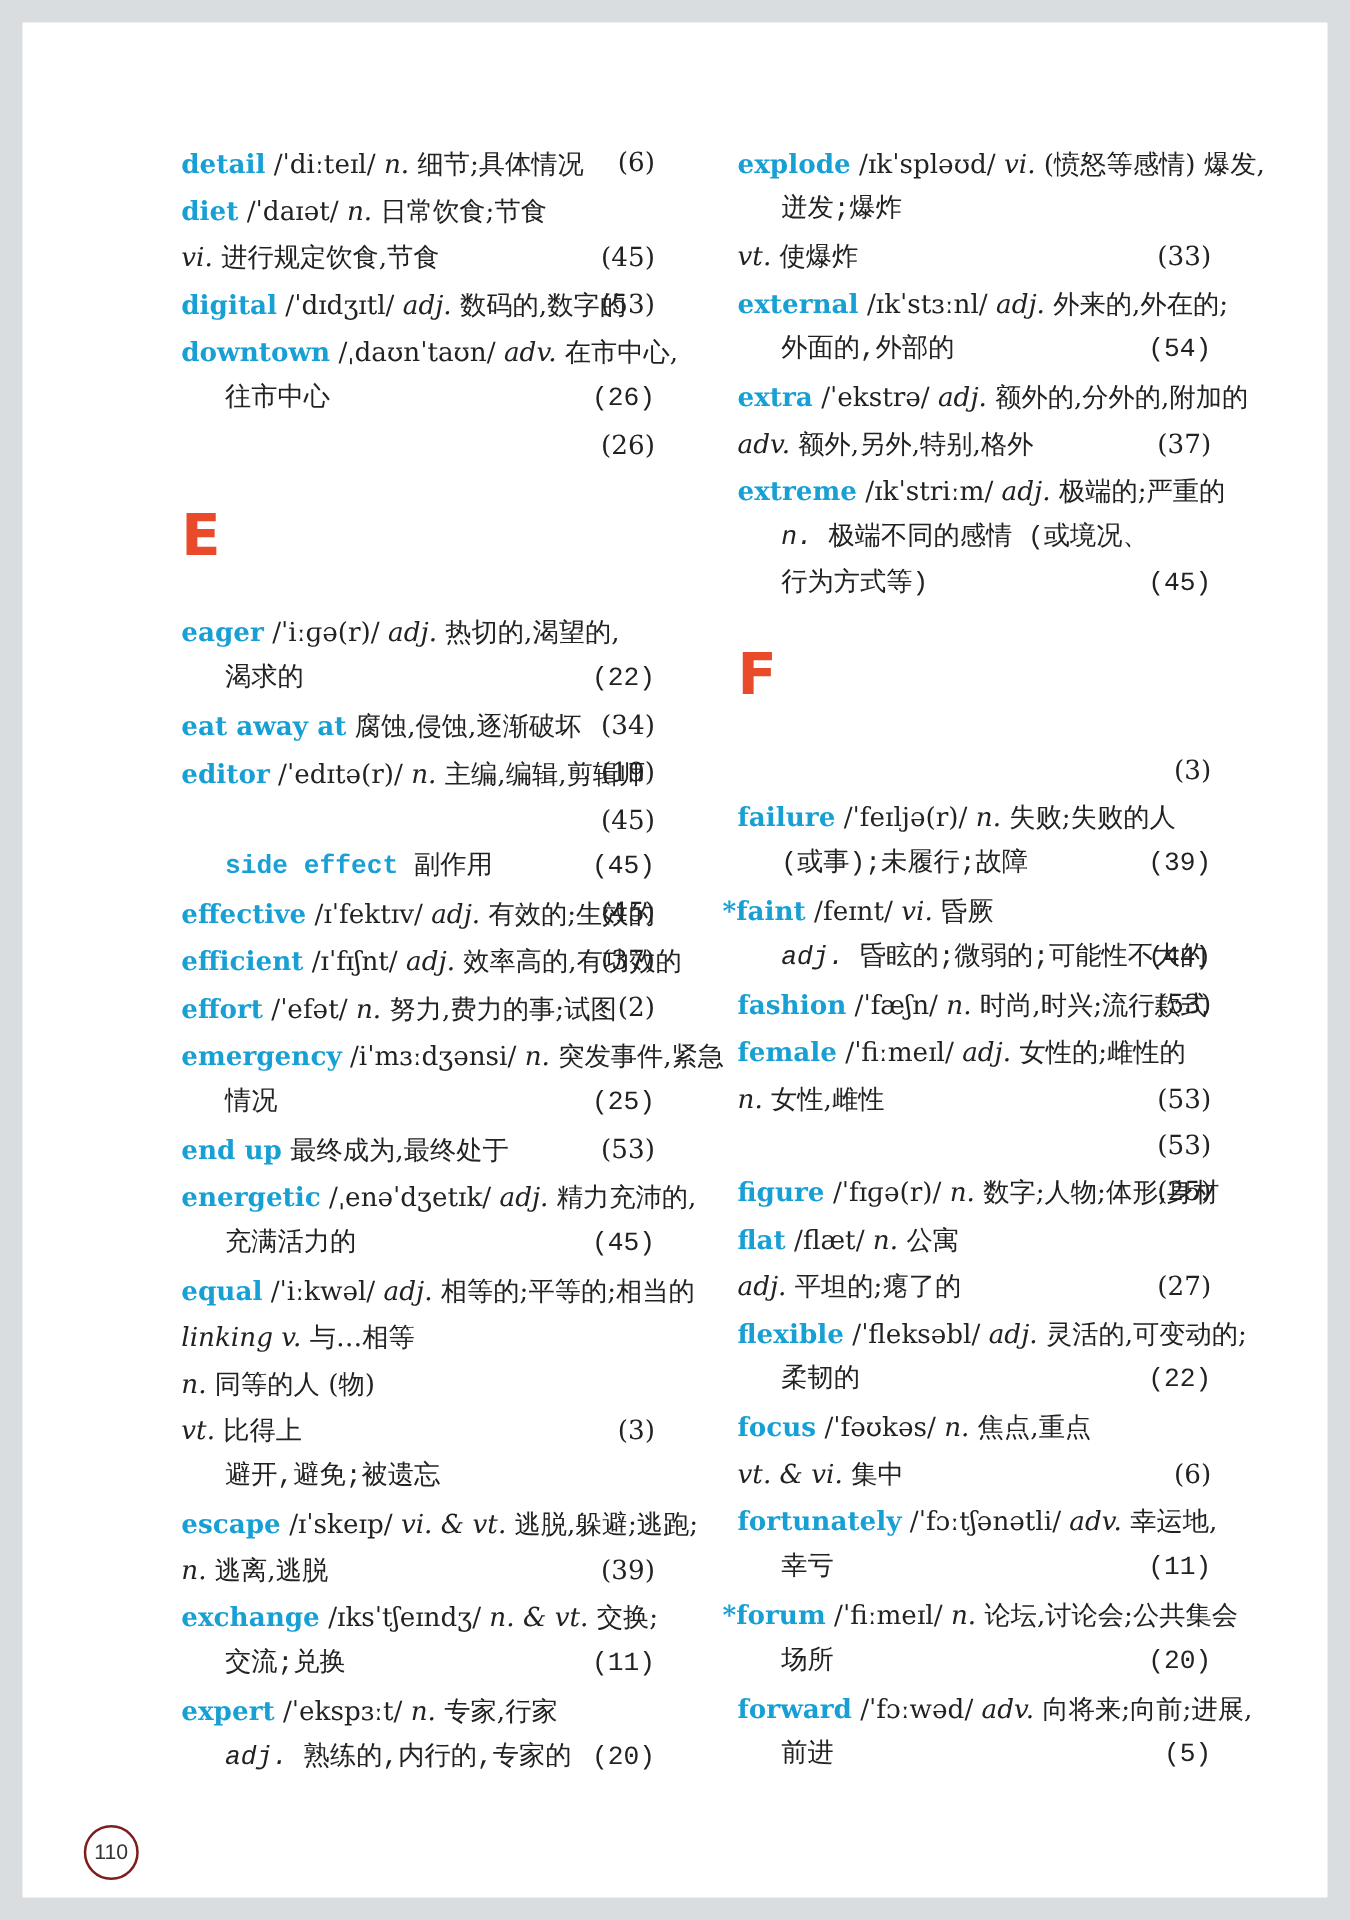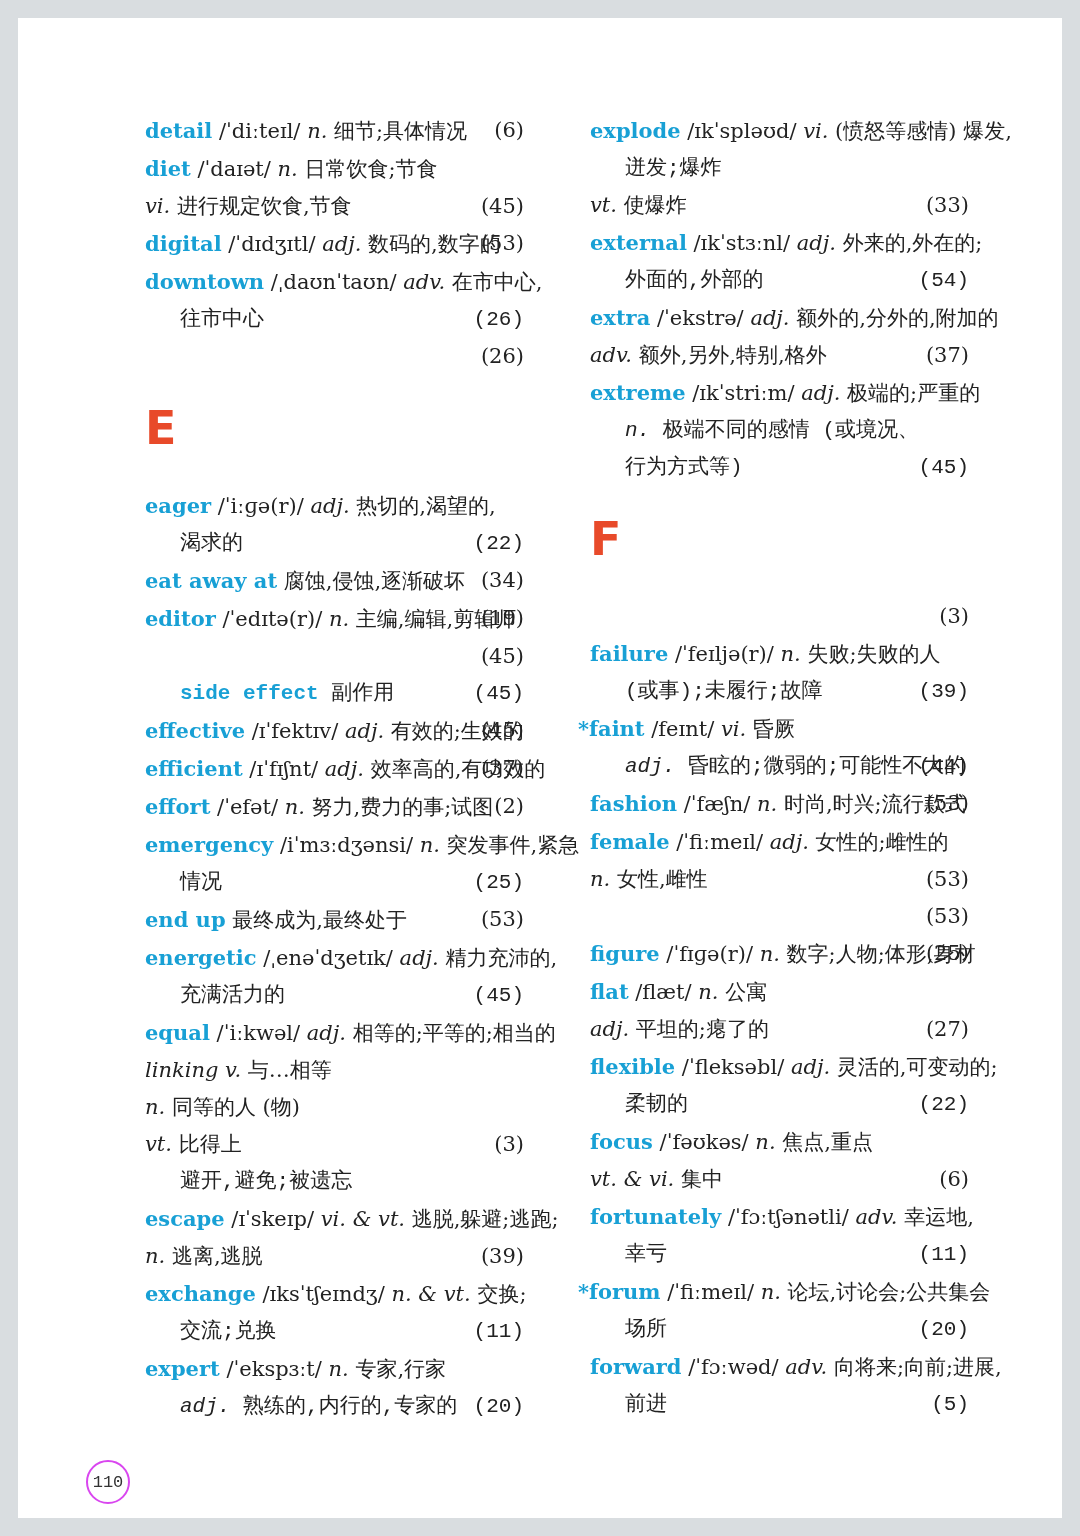"110" .badge { border: 2px solid #d946ef -> 2px solid #7f1d1d; font-family: Liberation Mono, monospace -> Liberation Sans, sans-serif; left: 68px -> 49px }
